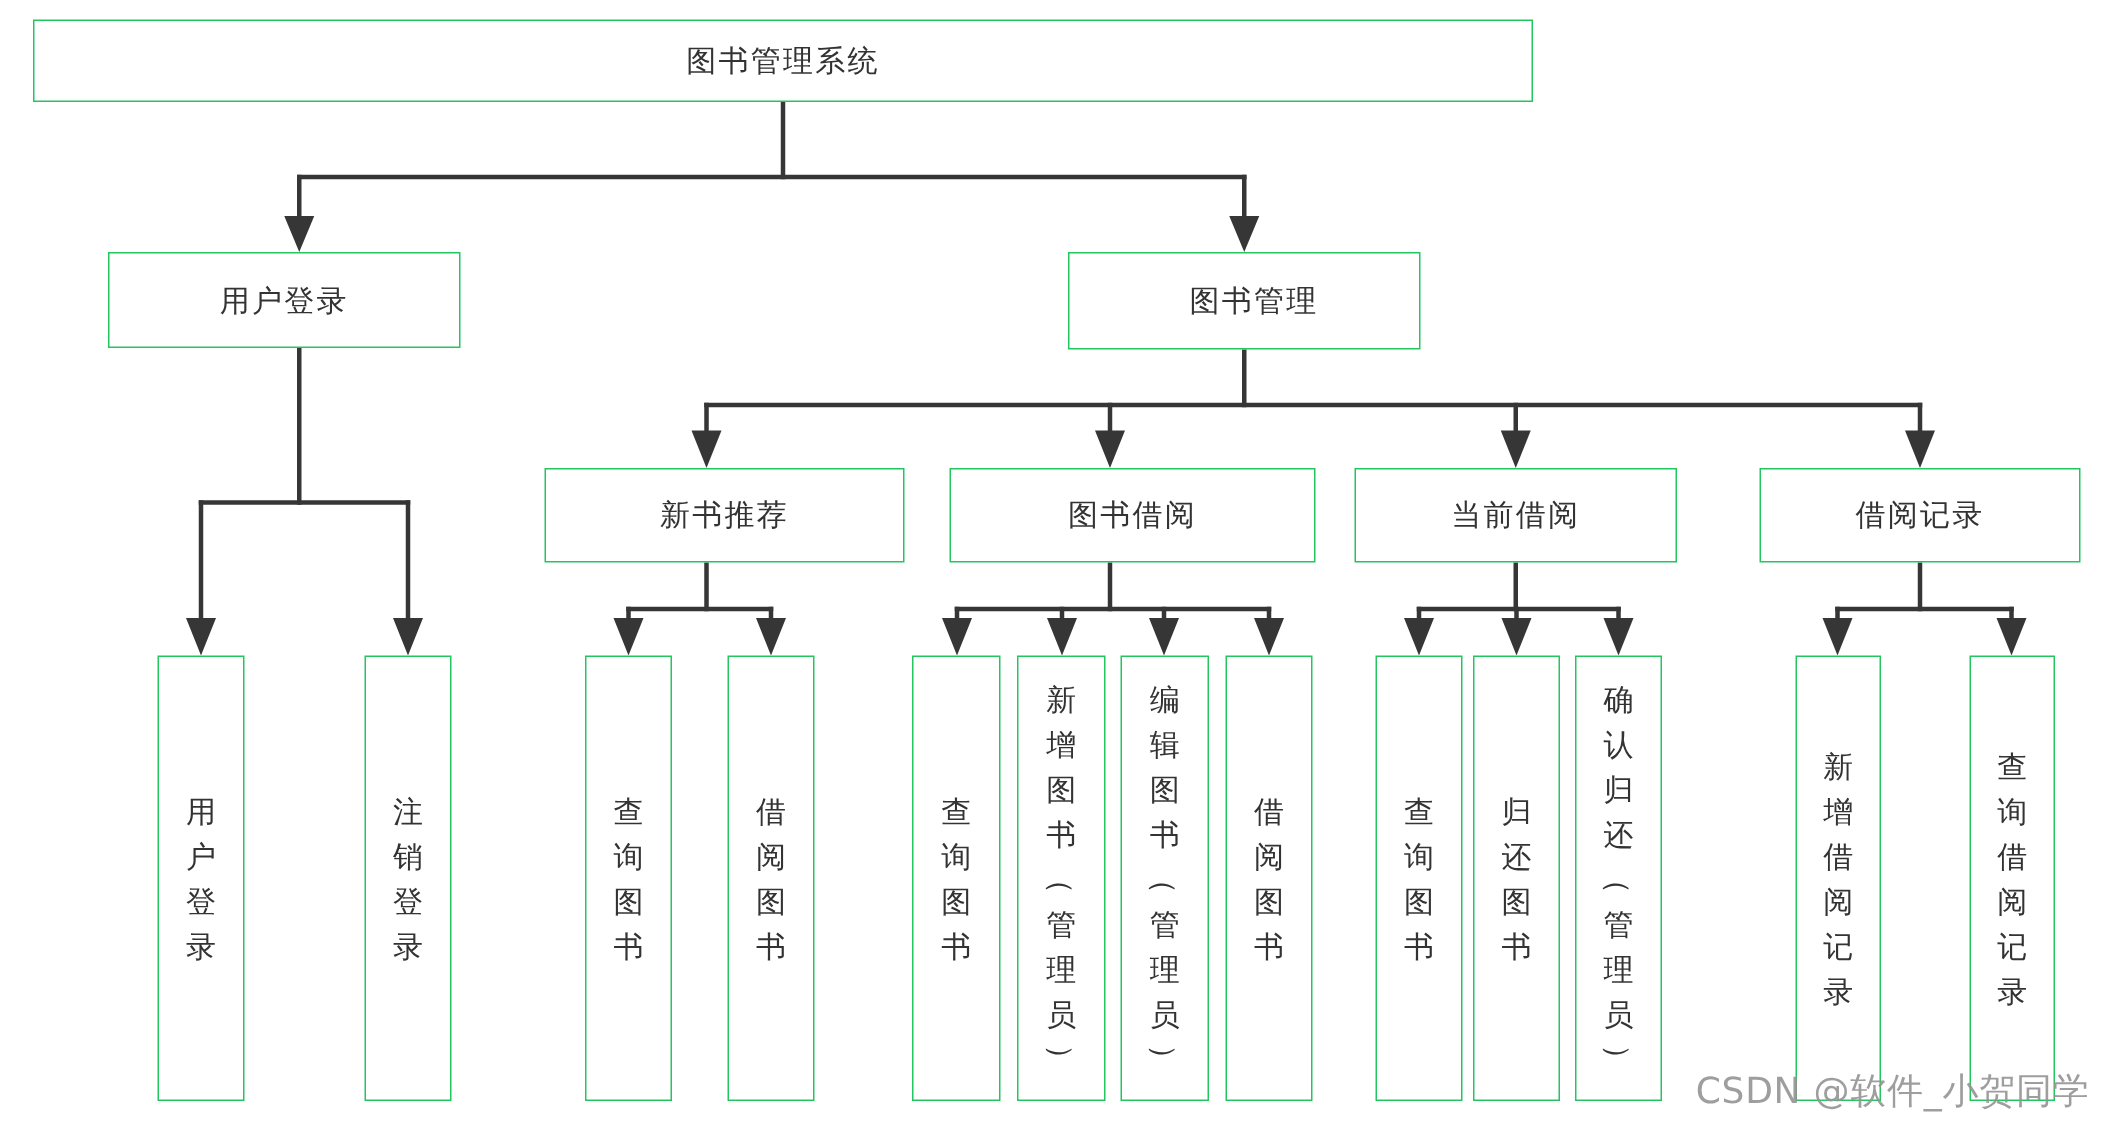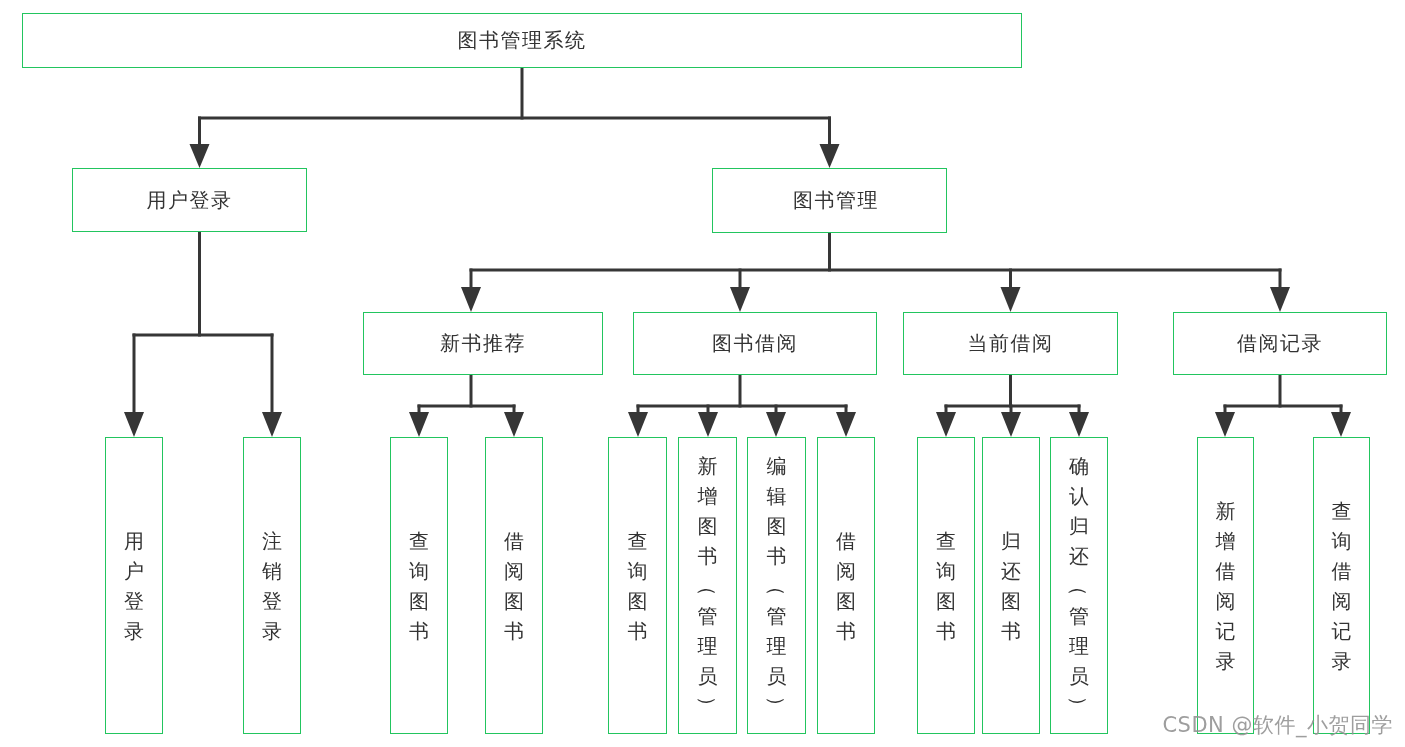"CSDN @软件_小贺同学" #watermark { font-size: 21px -> 24px }
